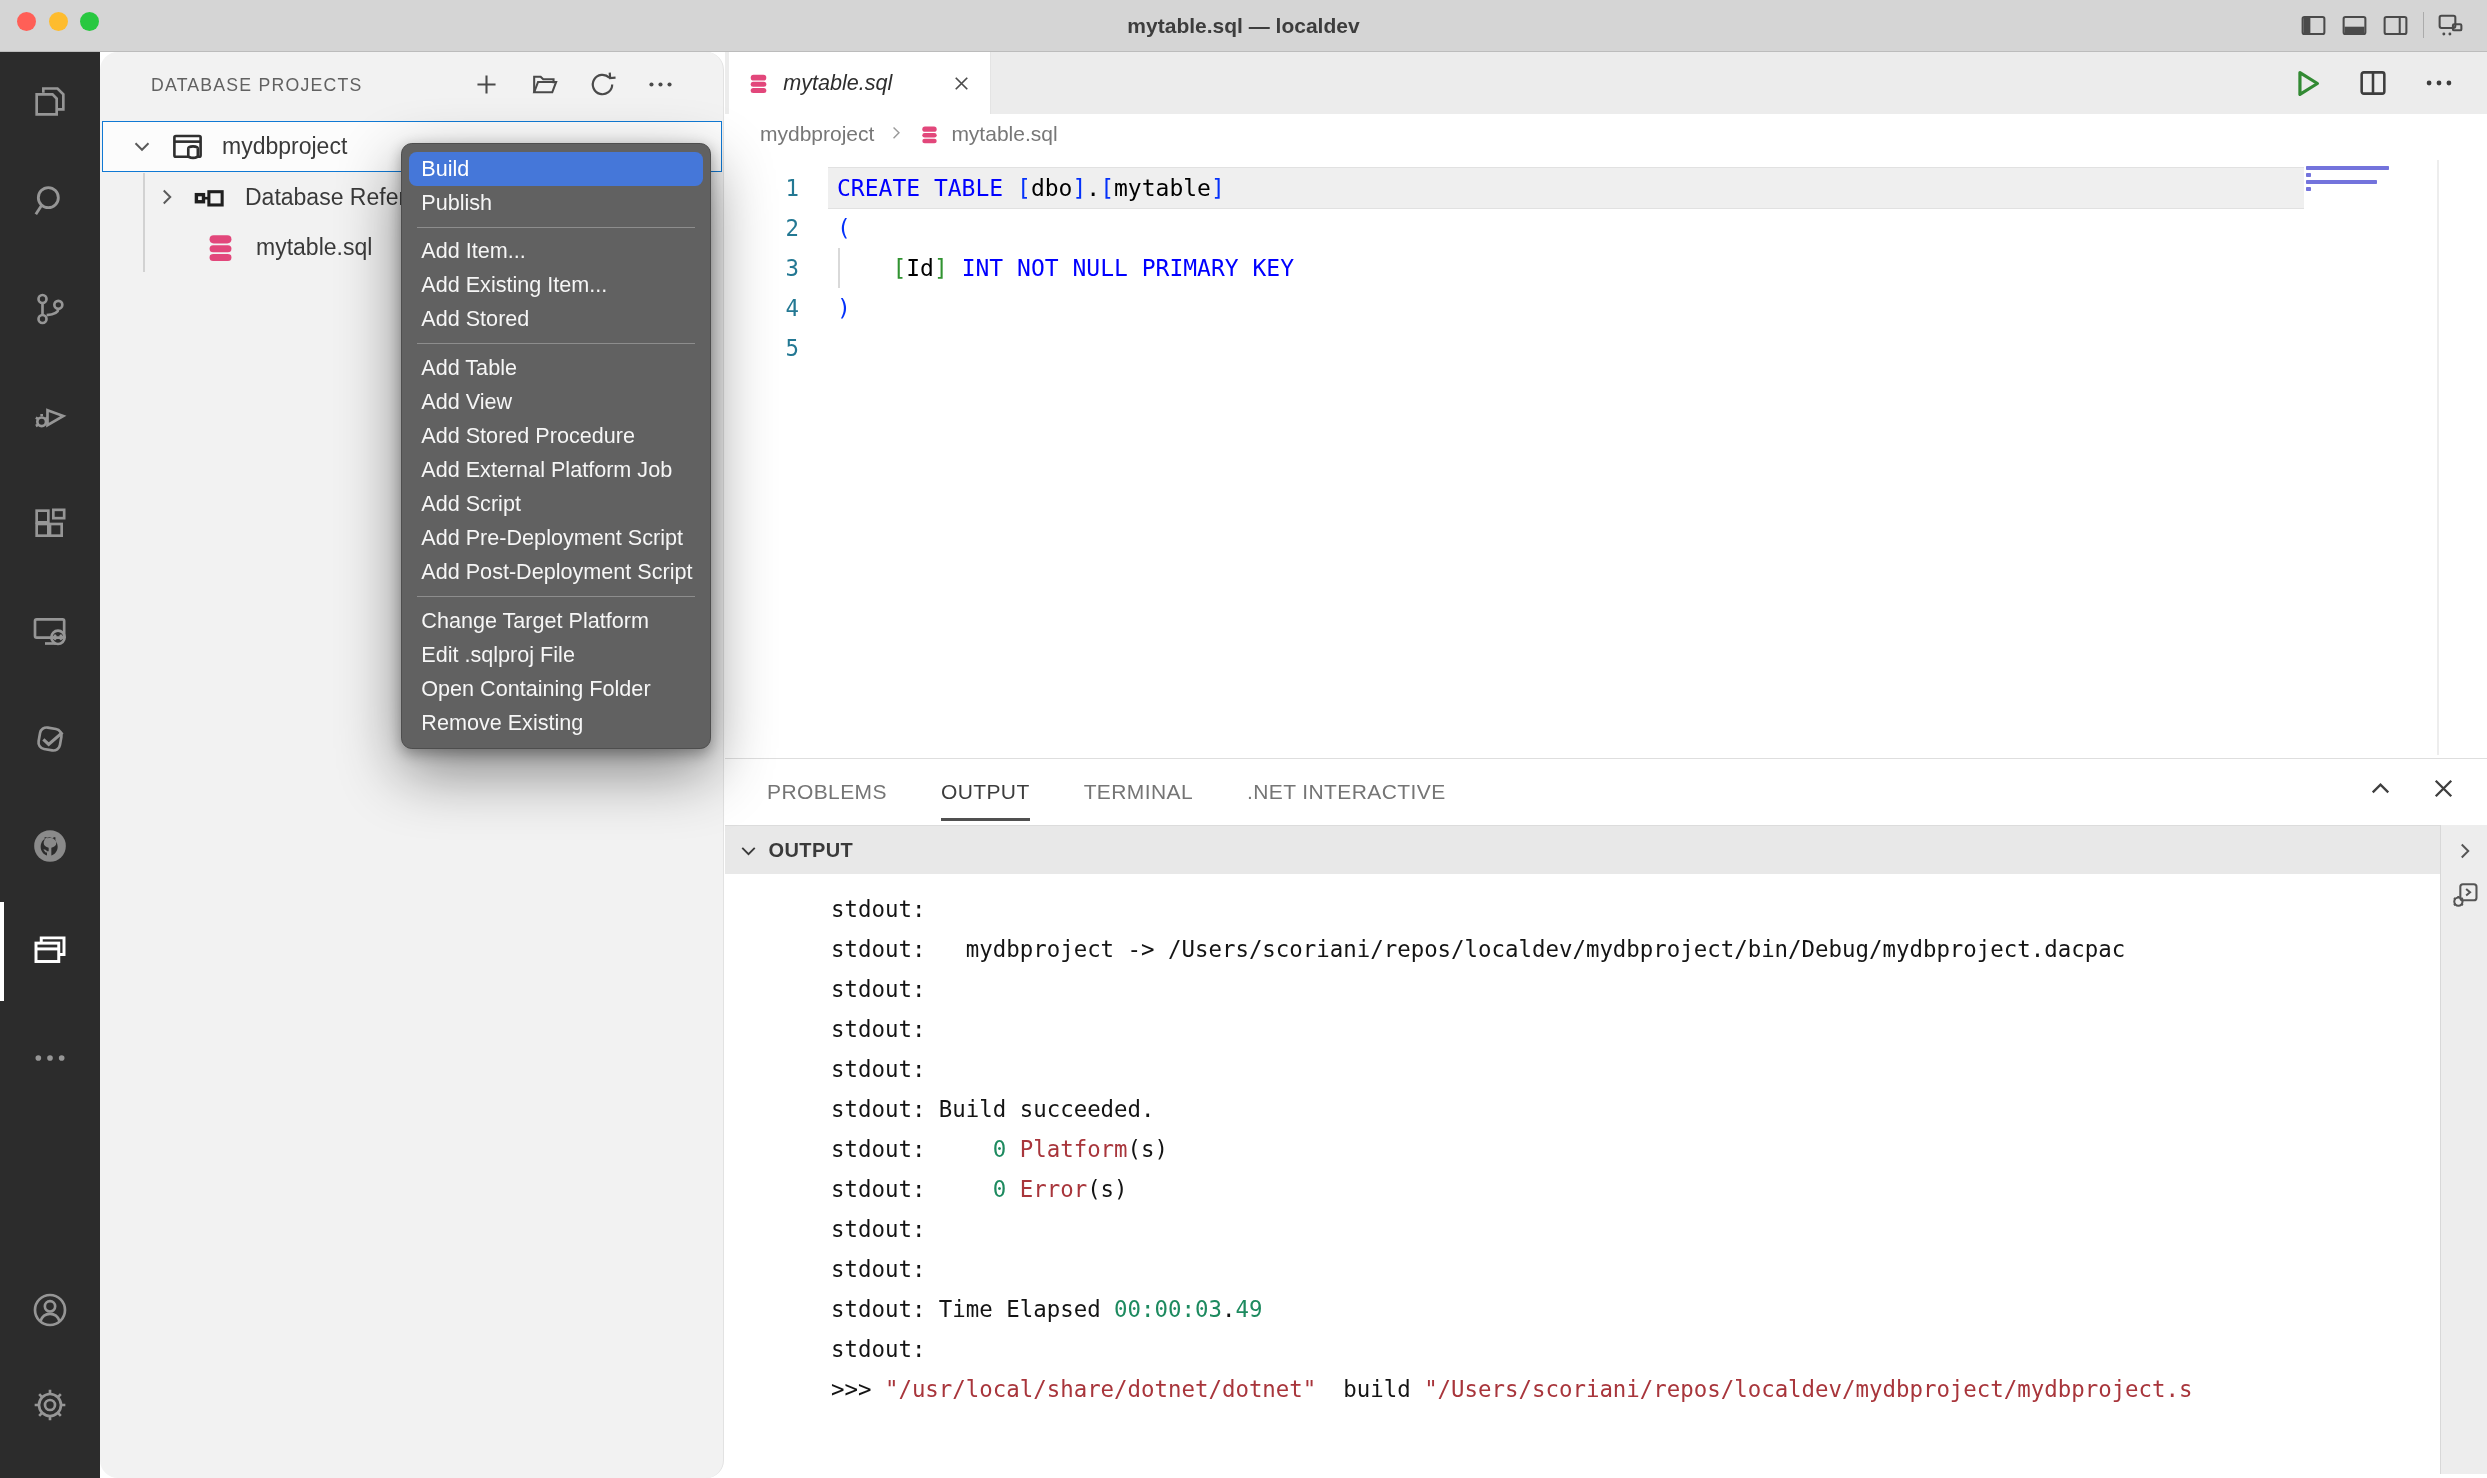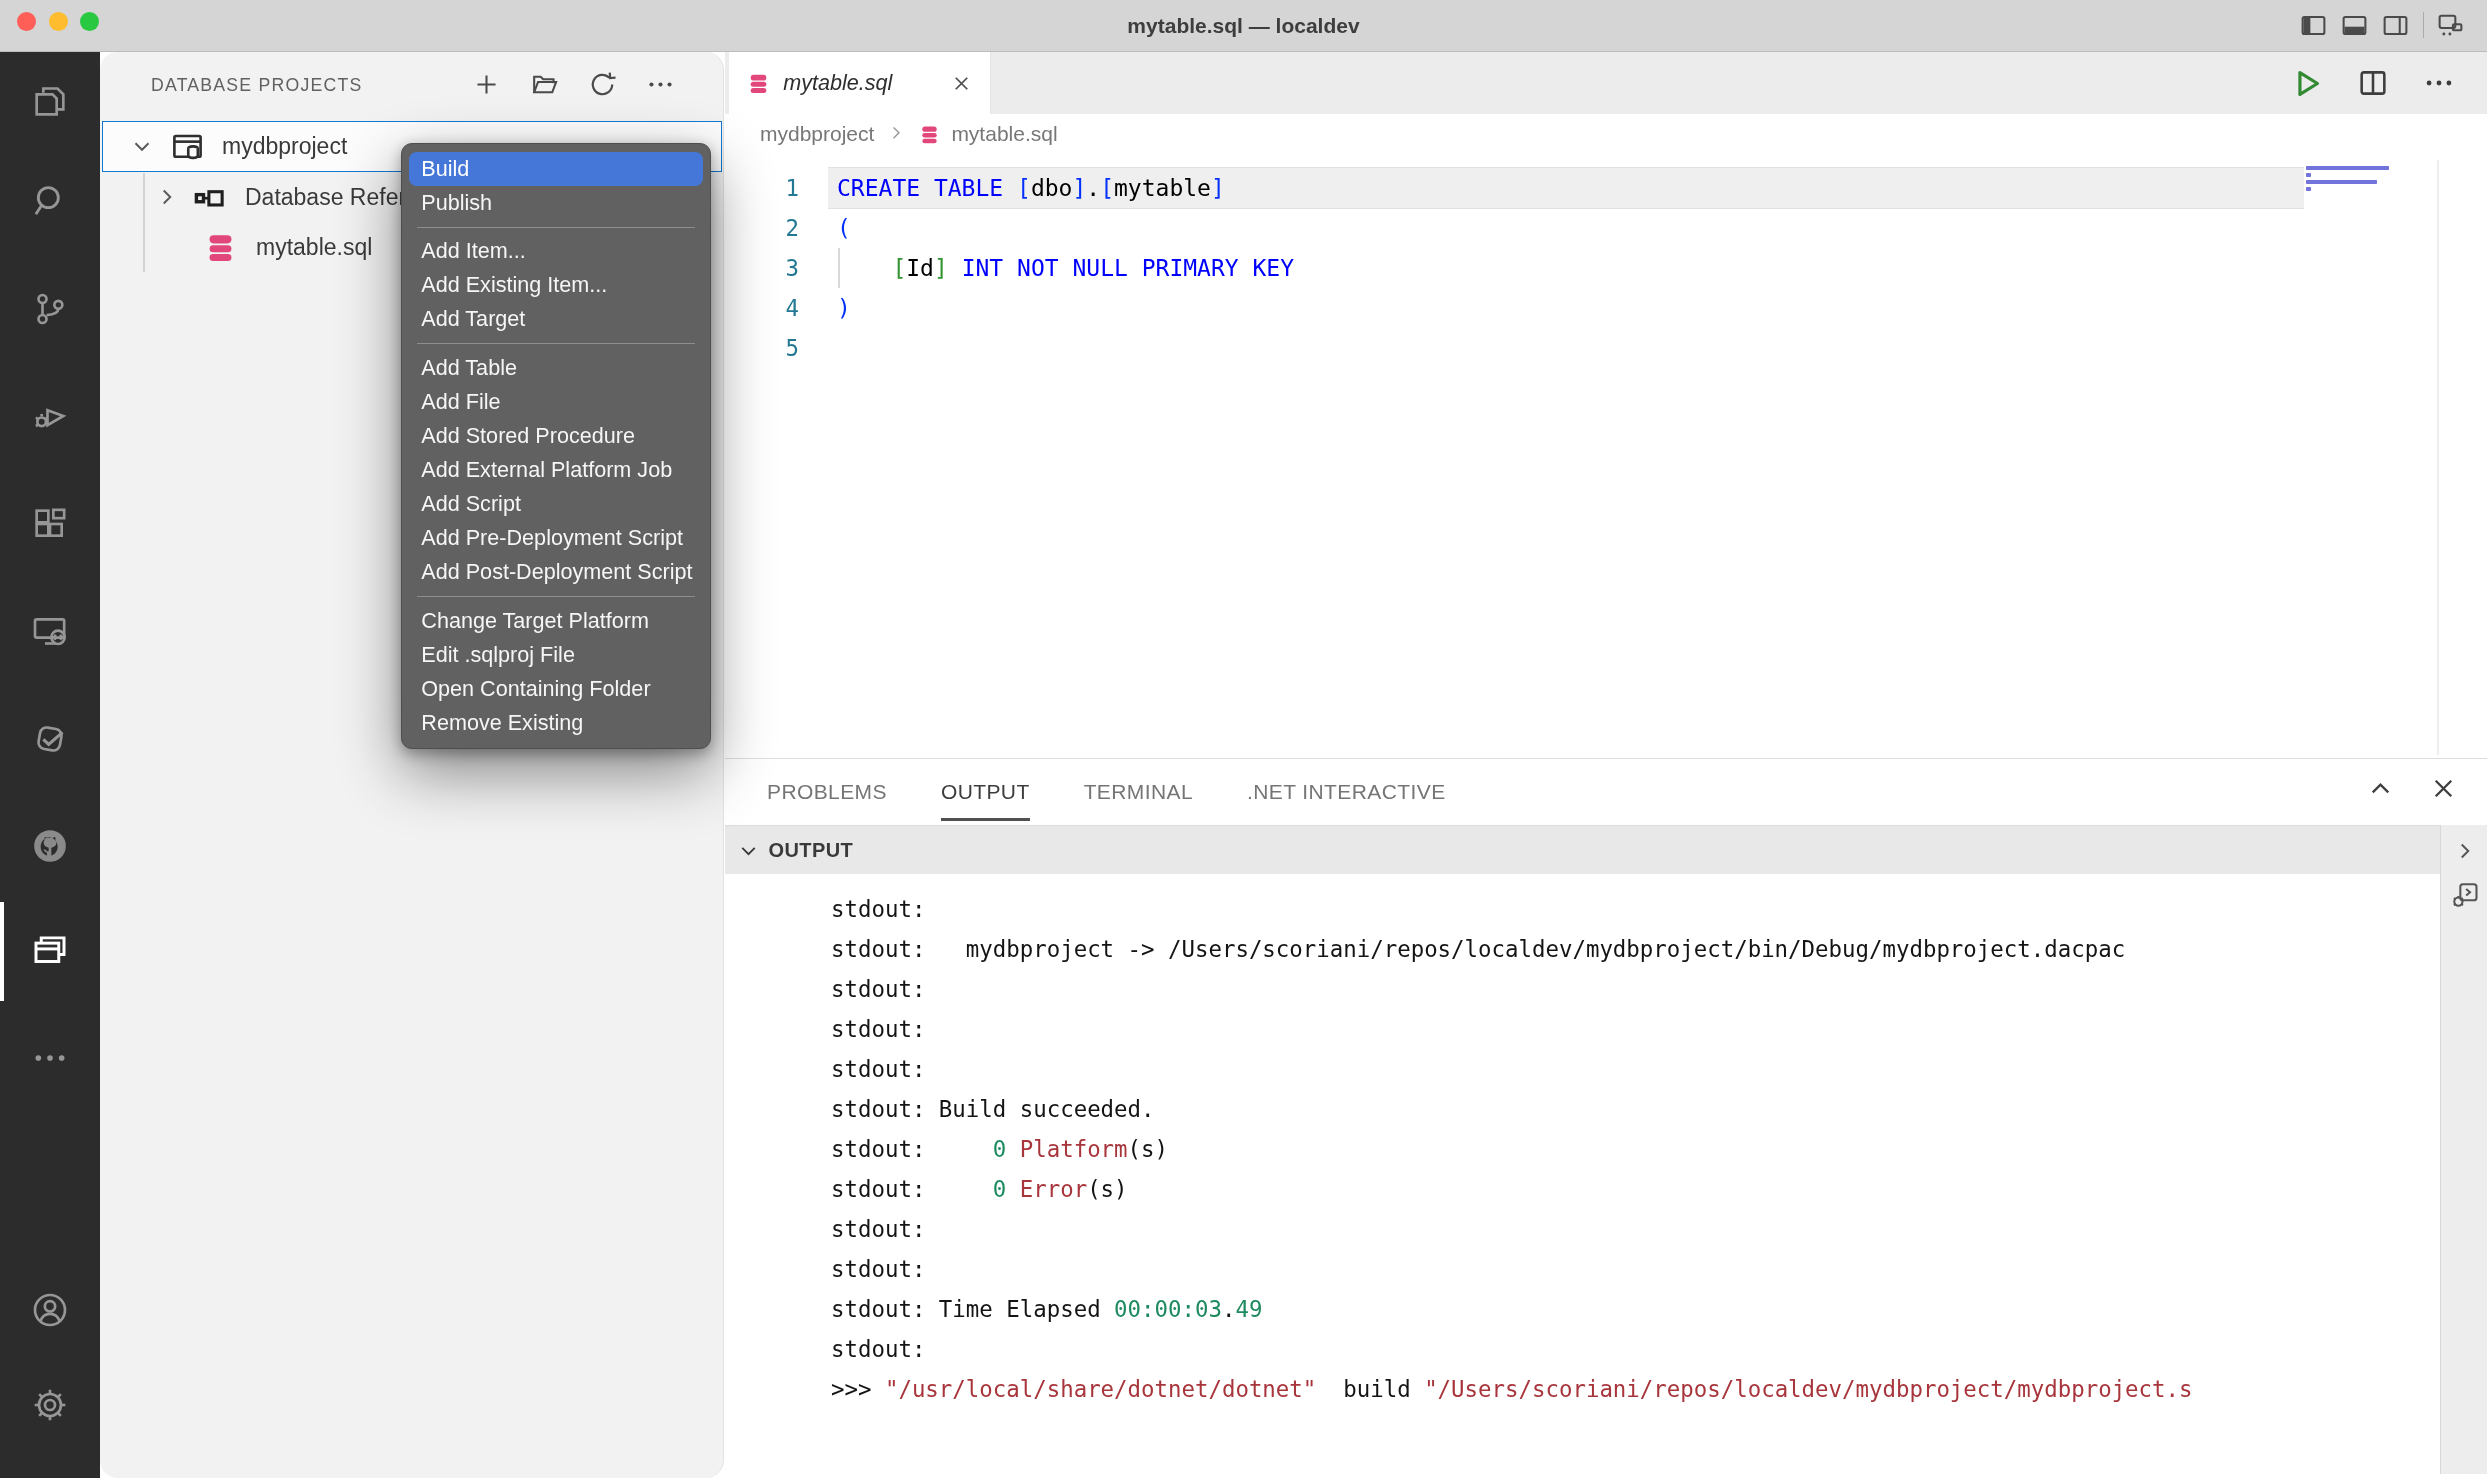"Add Target" div.menu-item { text: Target -> Stored }
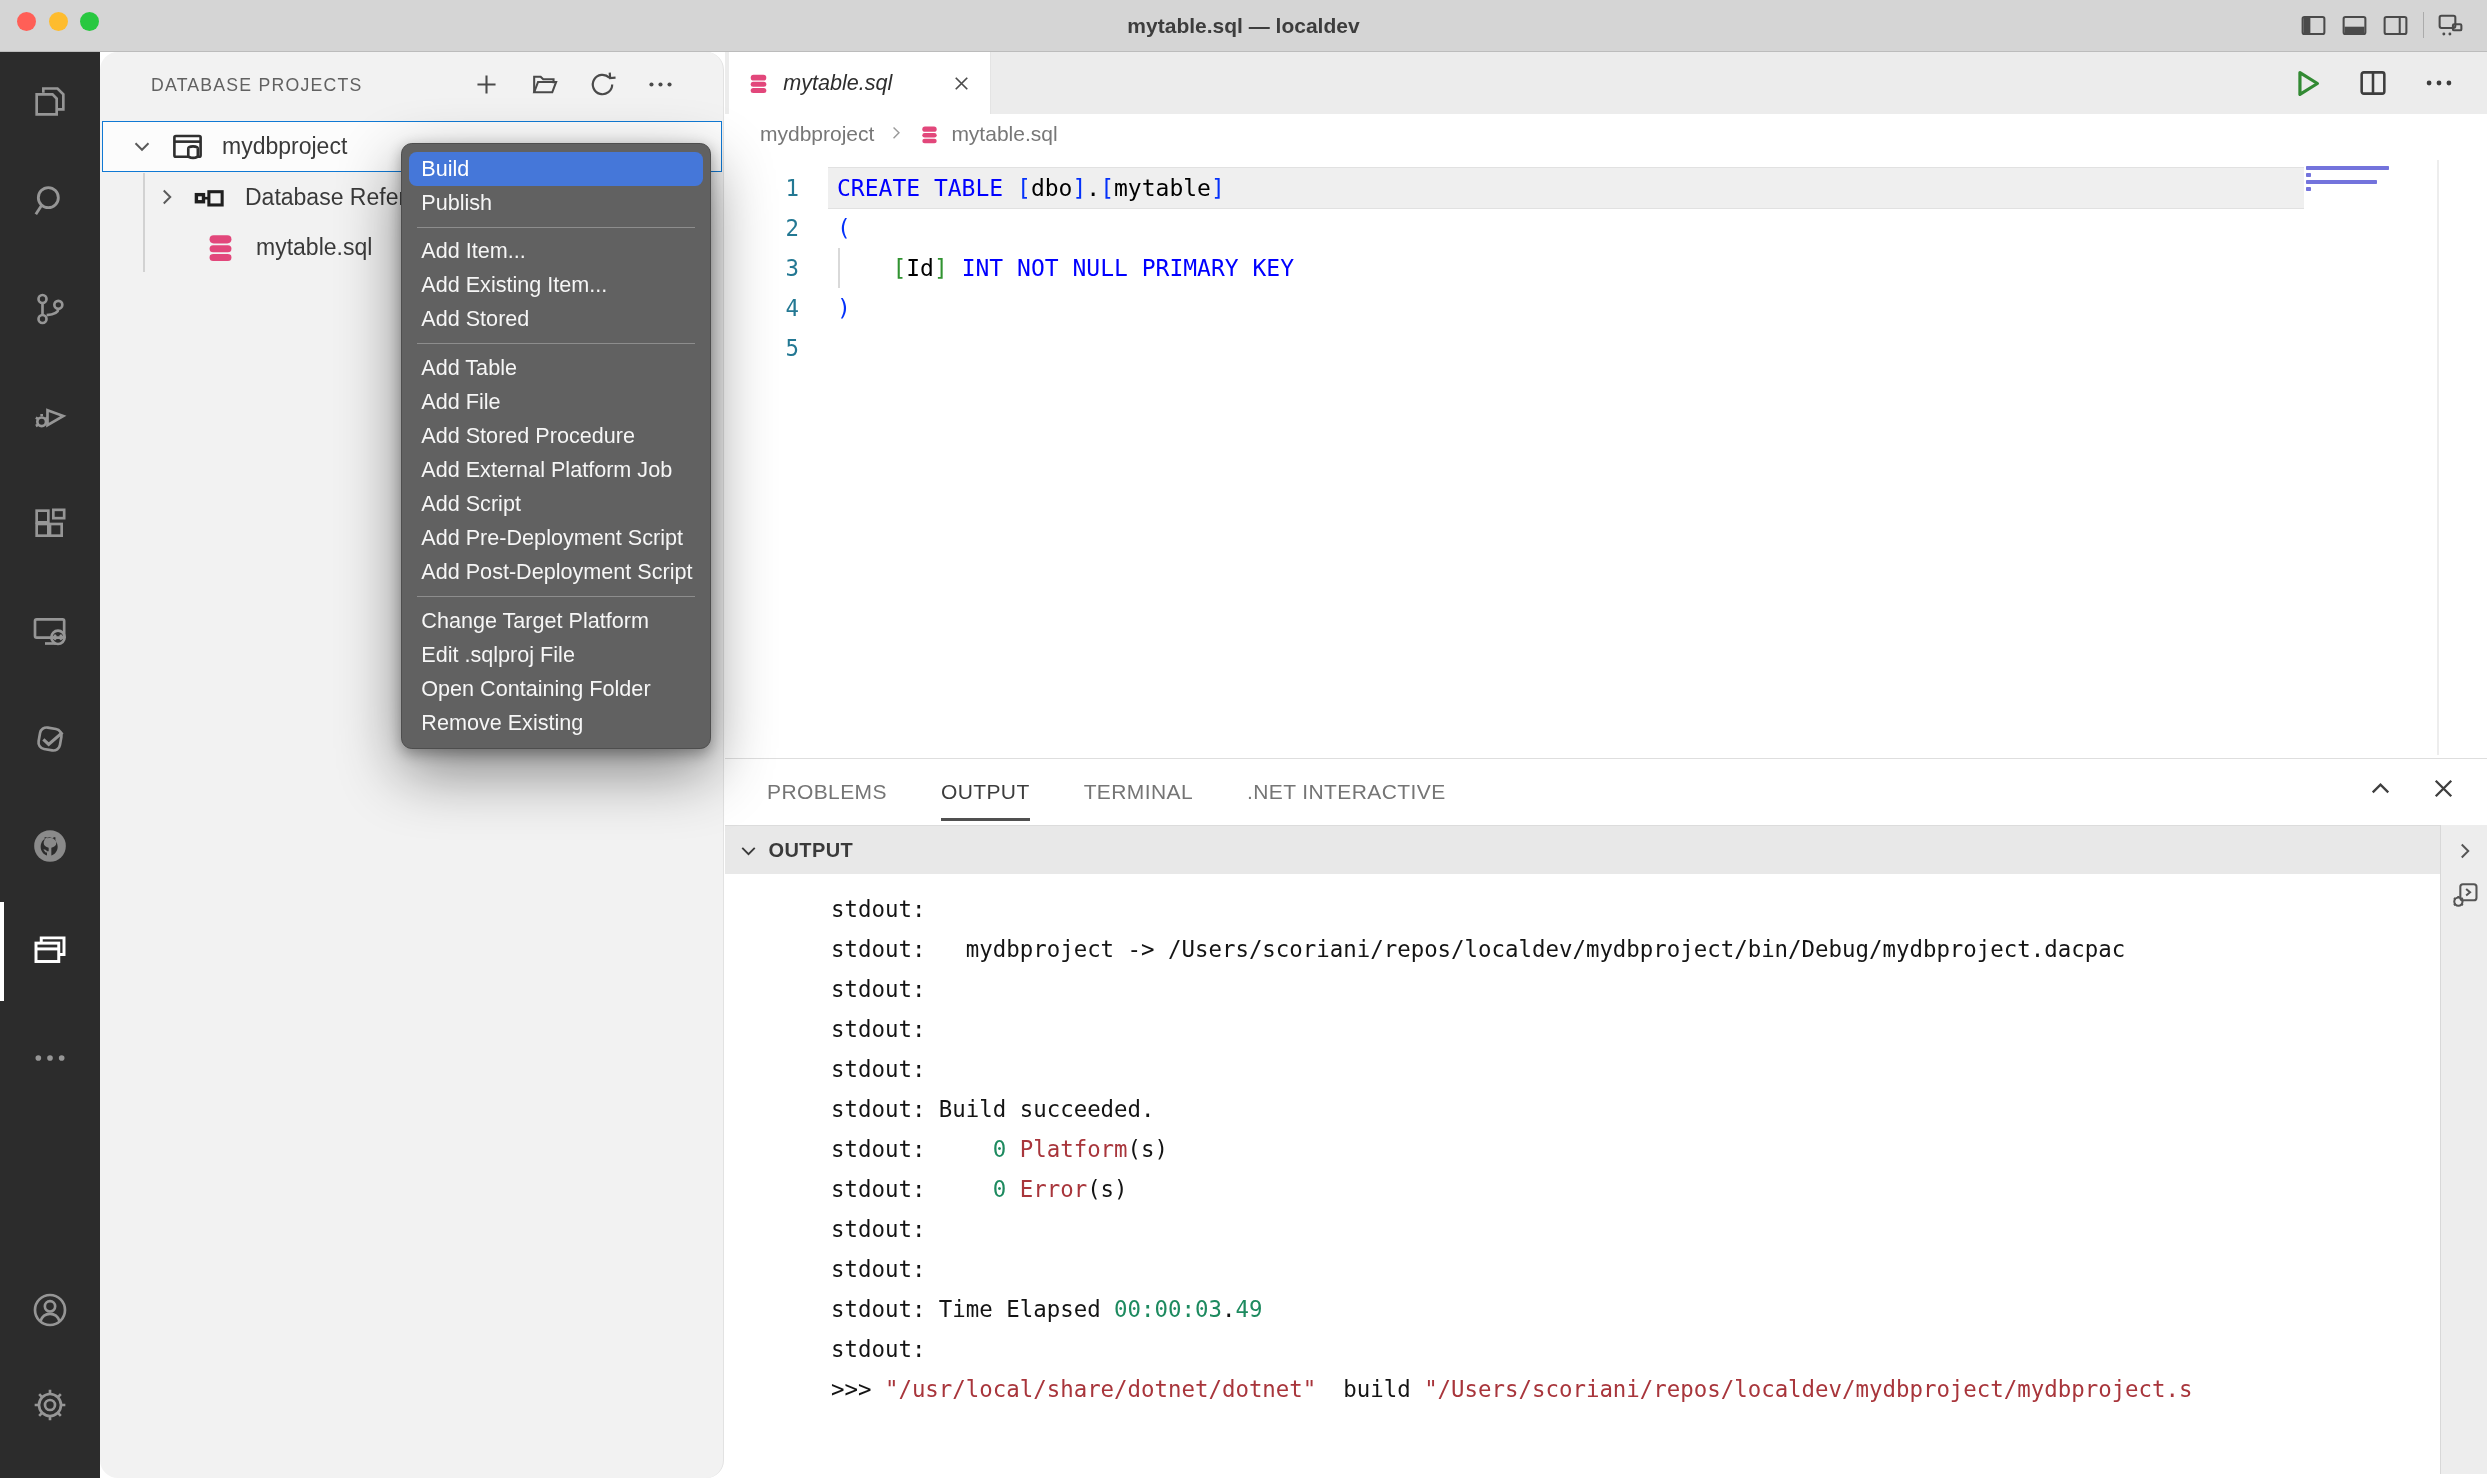"Add File" div.menu-item { text: File -> View }
